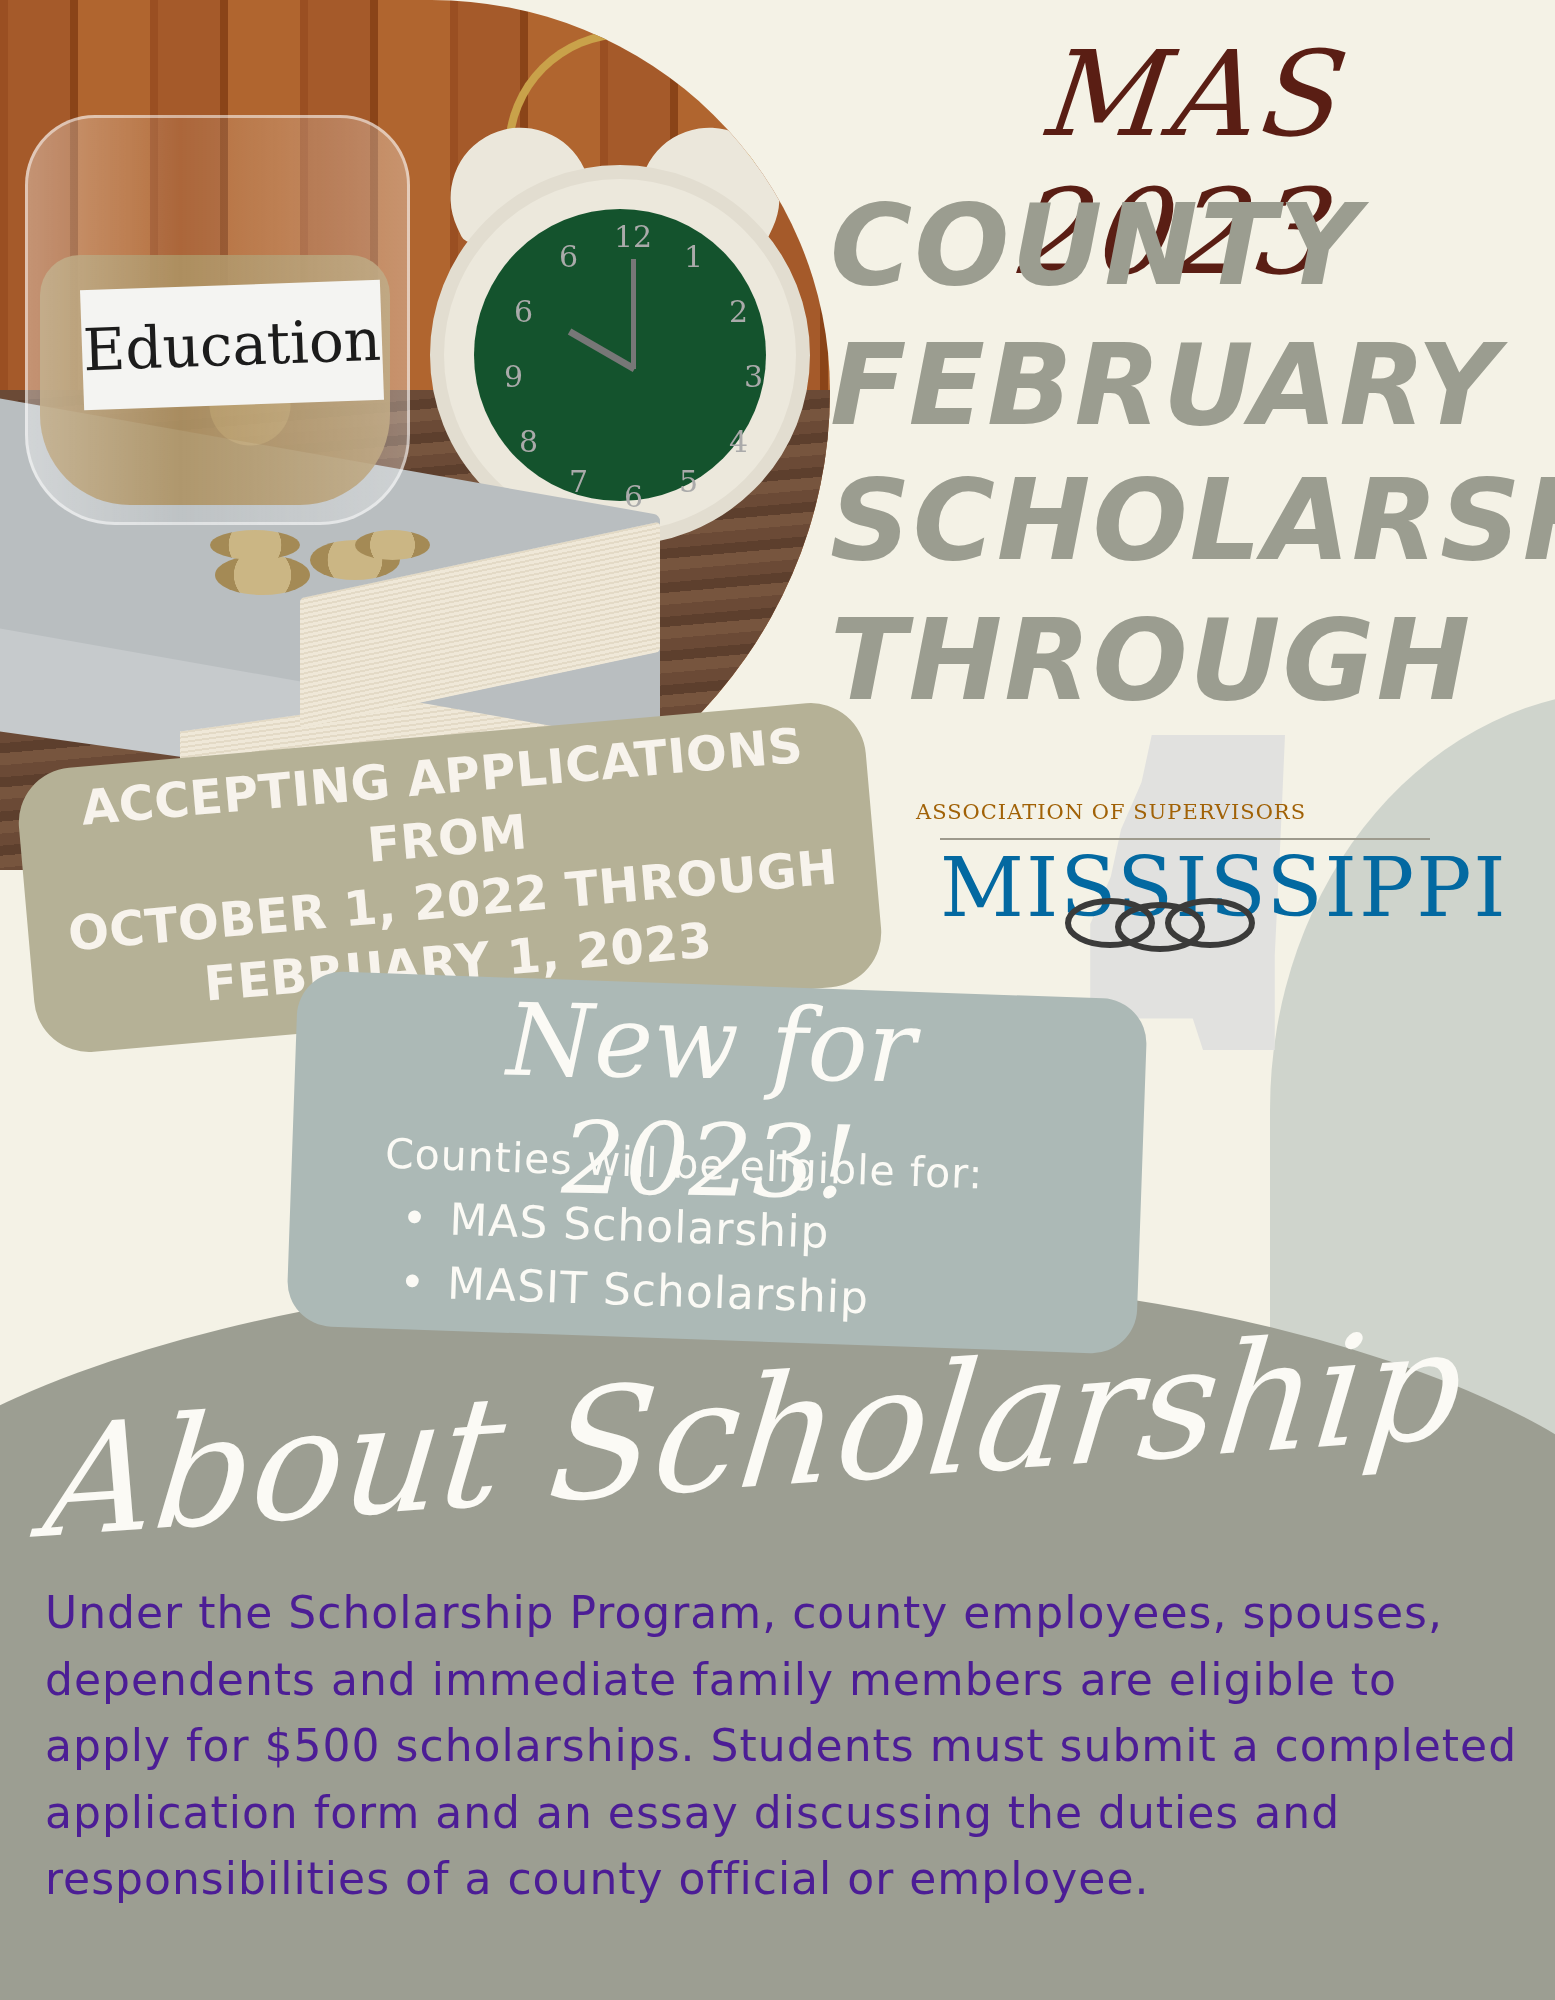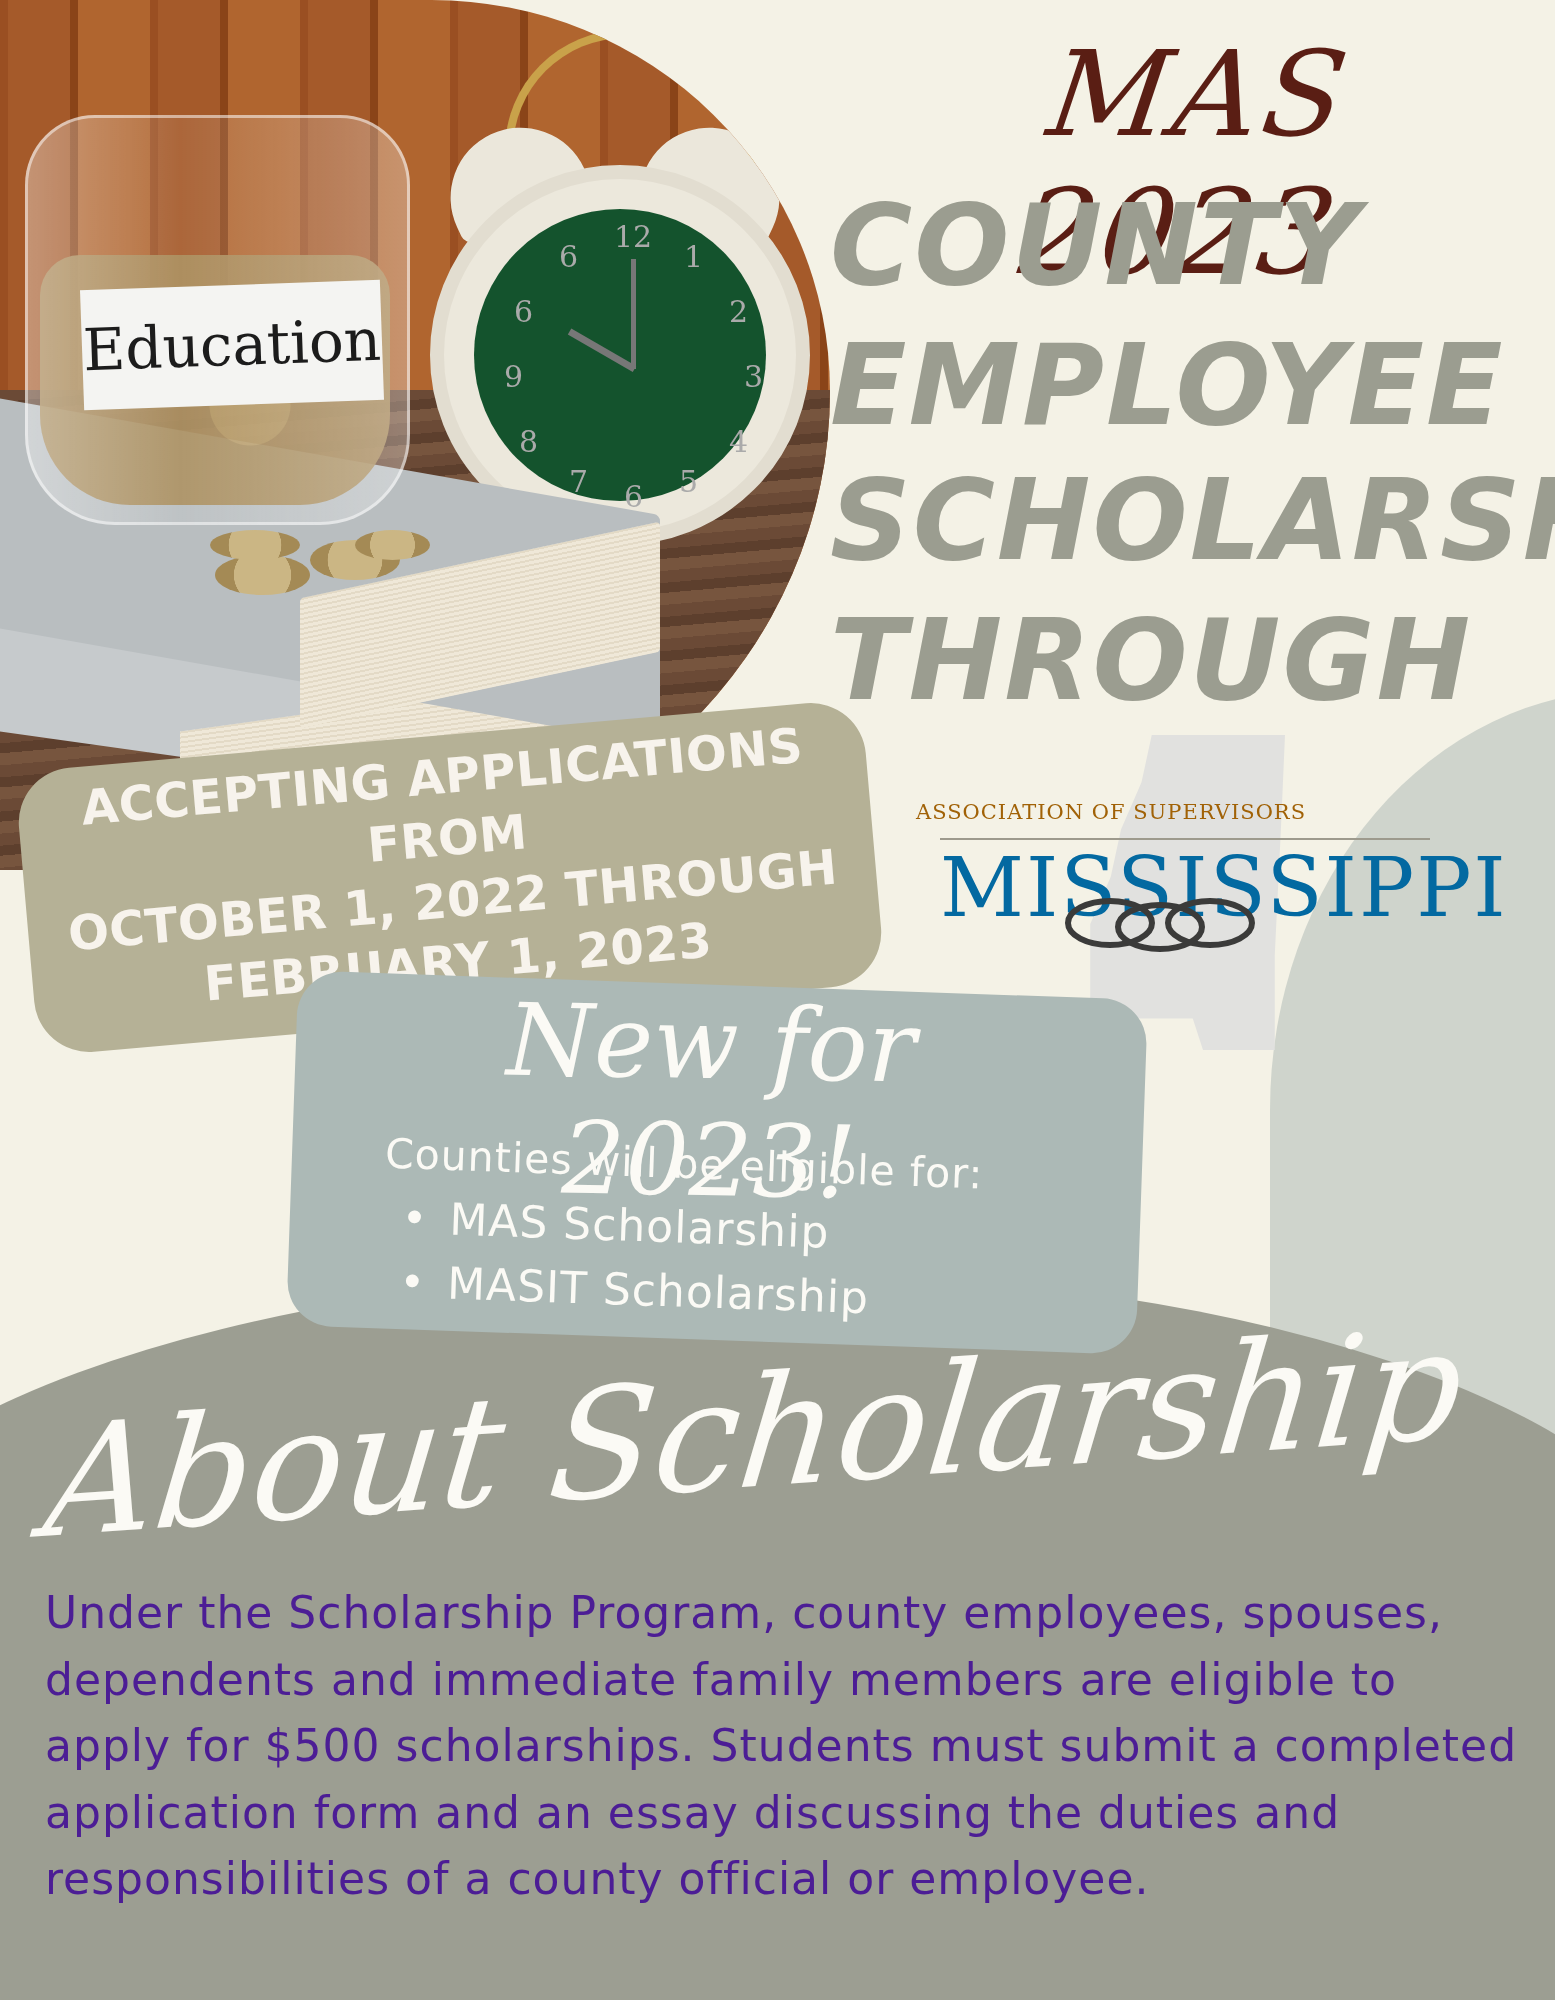"EMPLOYEE" div.title-line { text: EMPLOYEE -> FEBRUARY }
